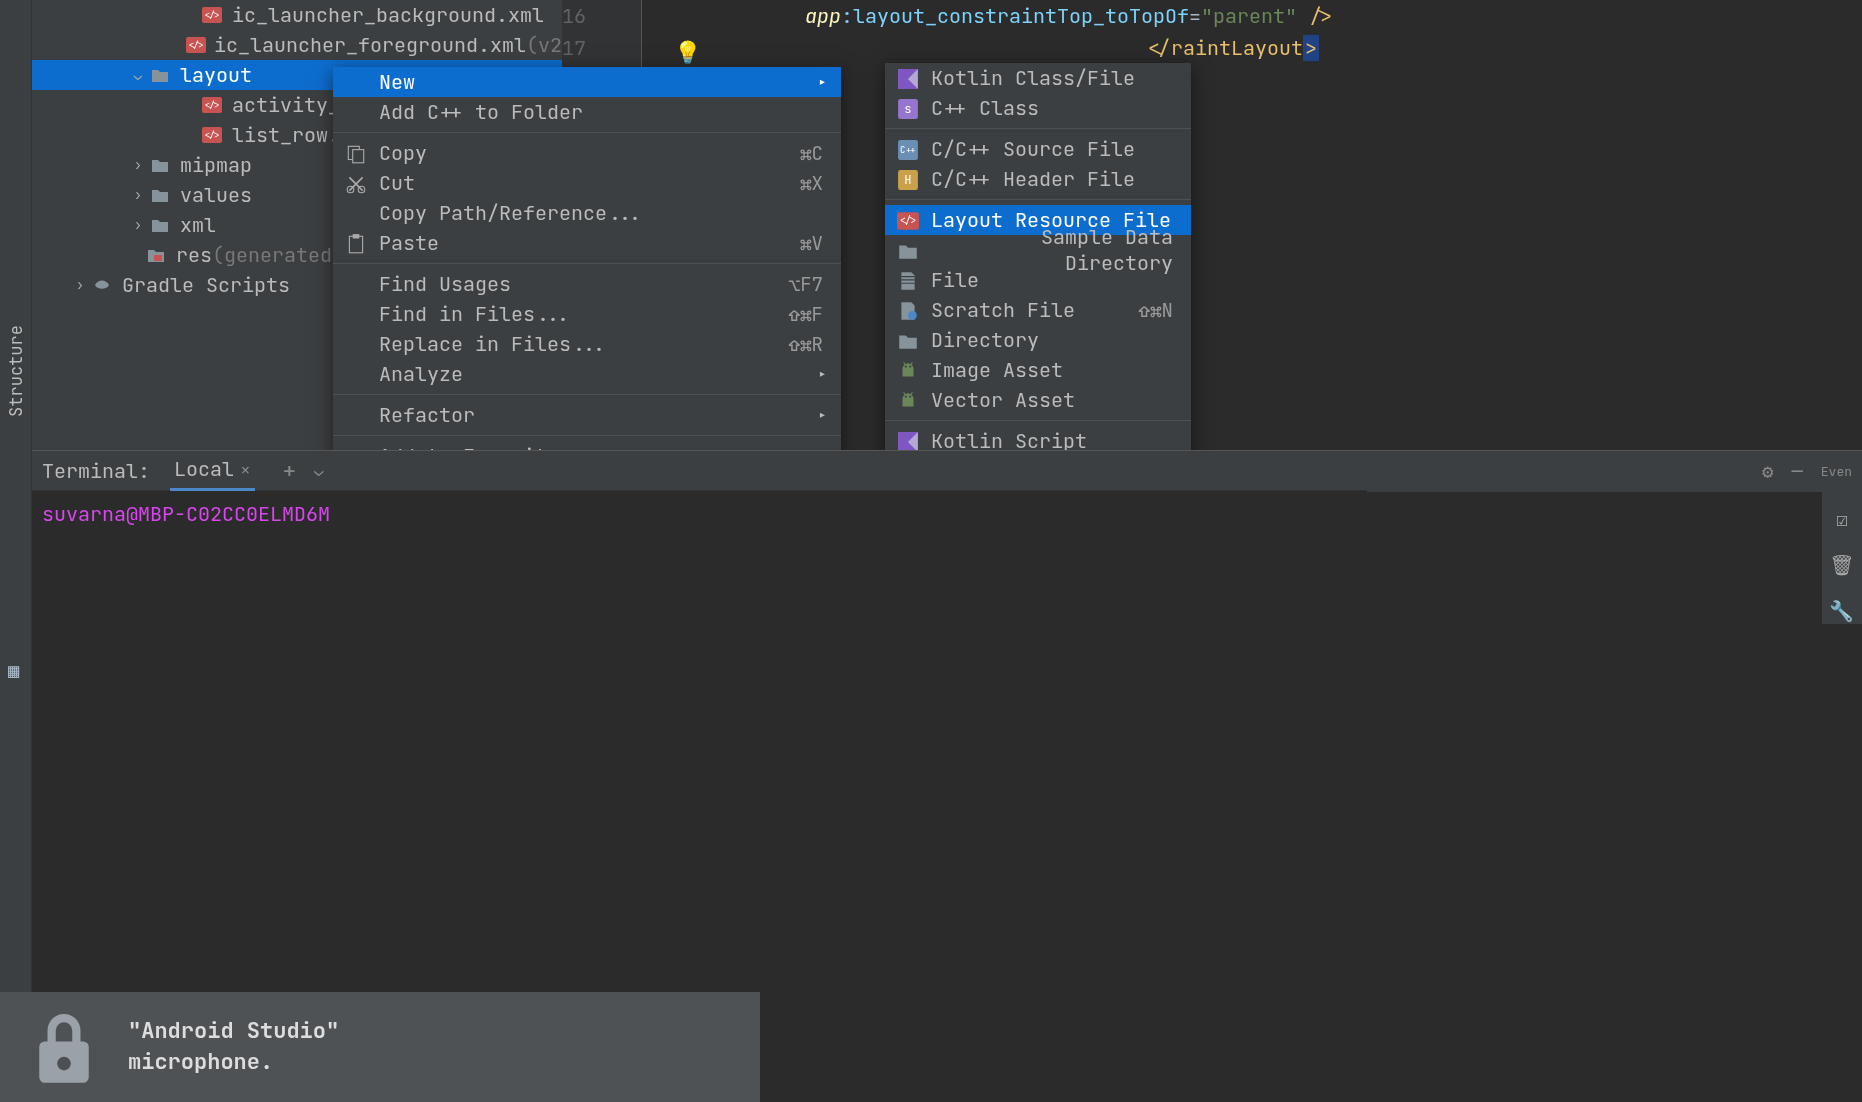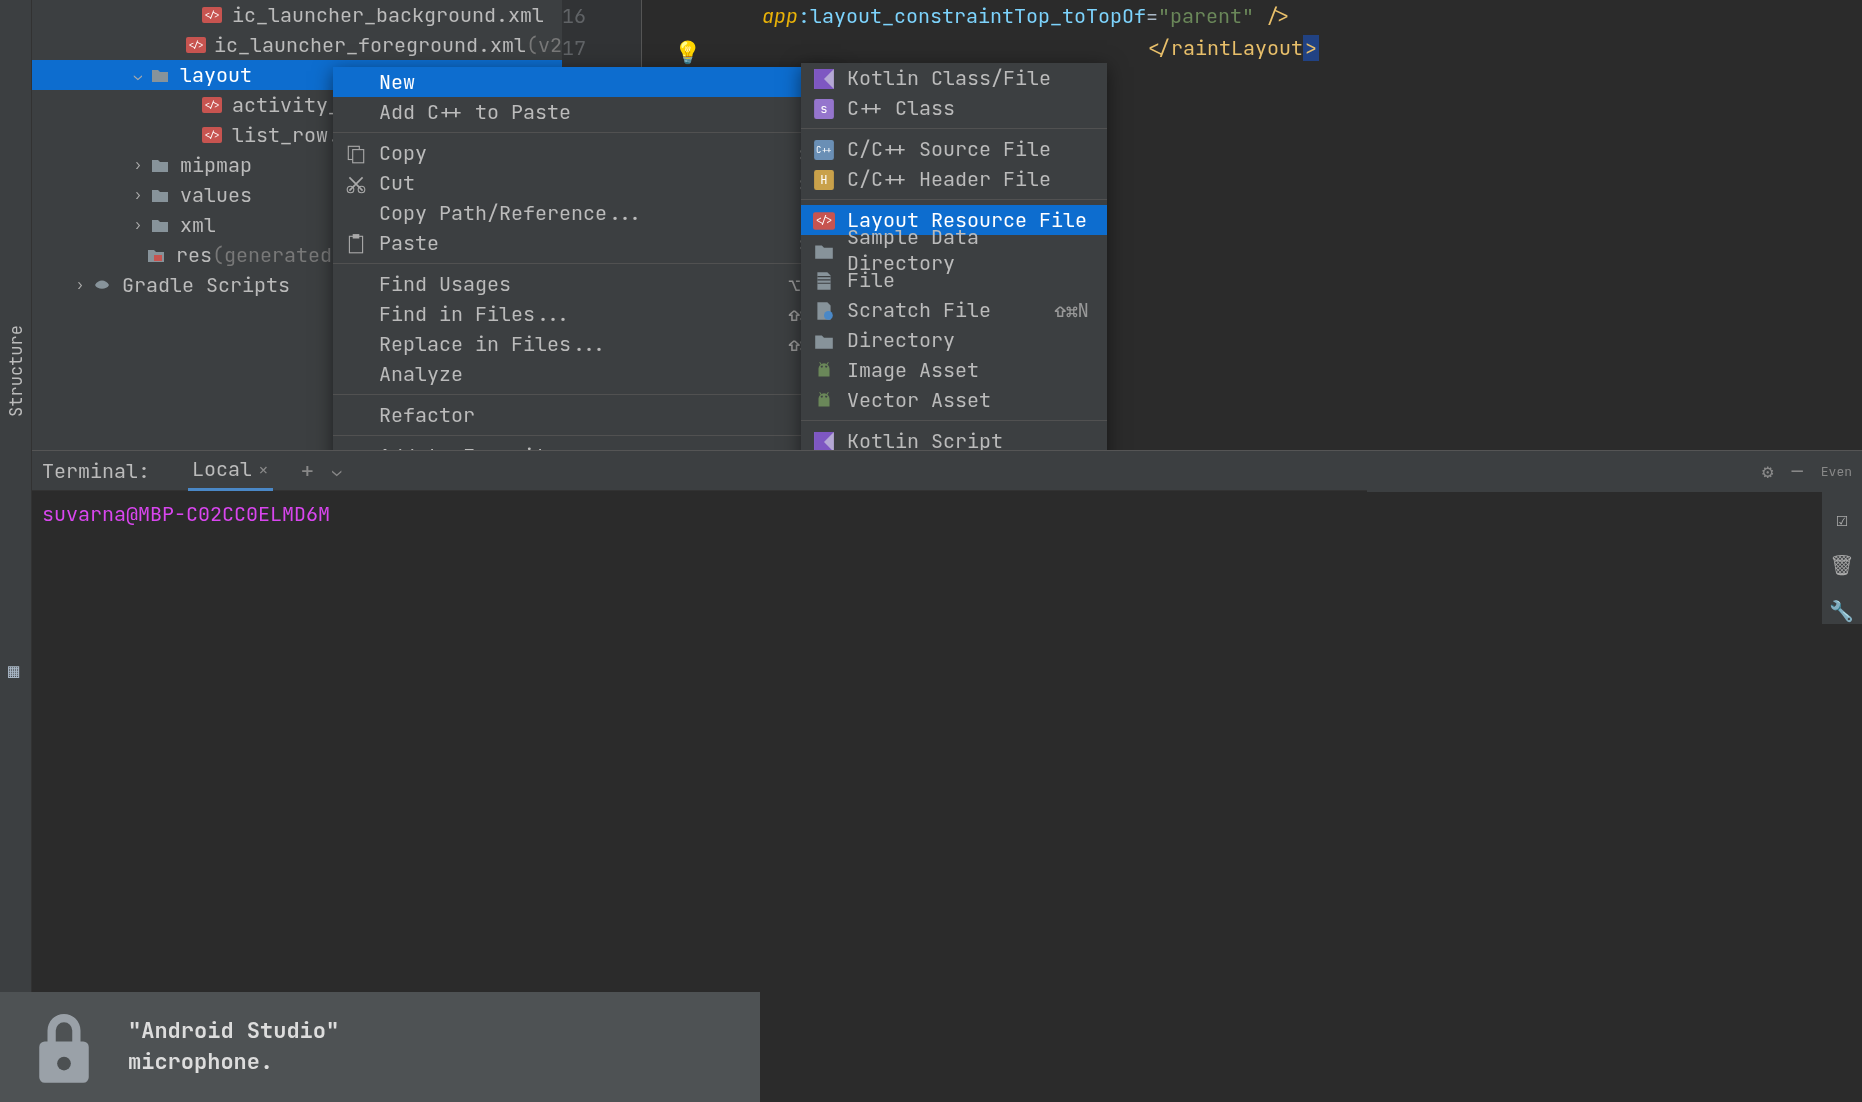"app" .code-attr-ns { color: #eab308 -> #fef9c3; margin-left: none -> 43px }
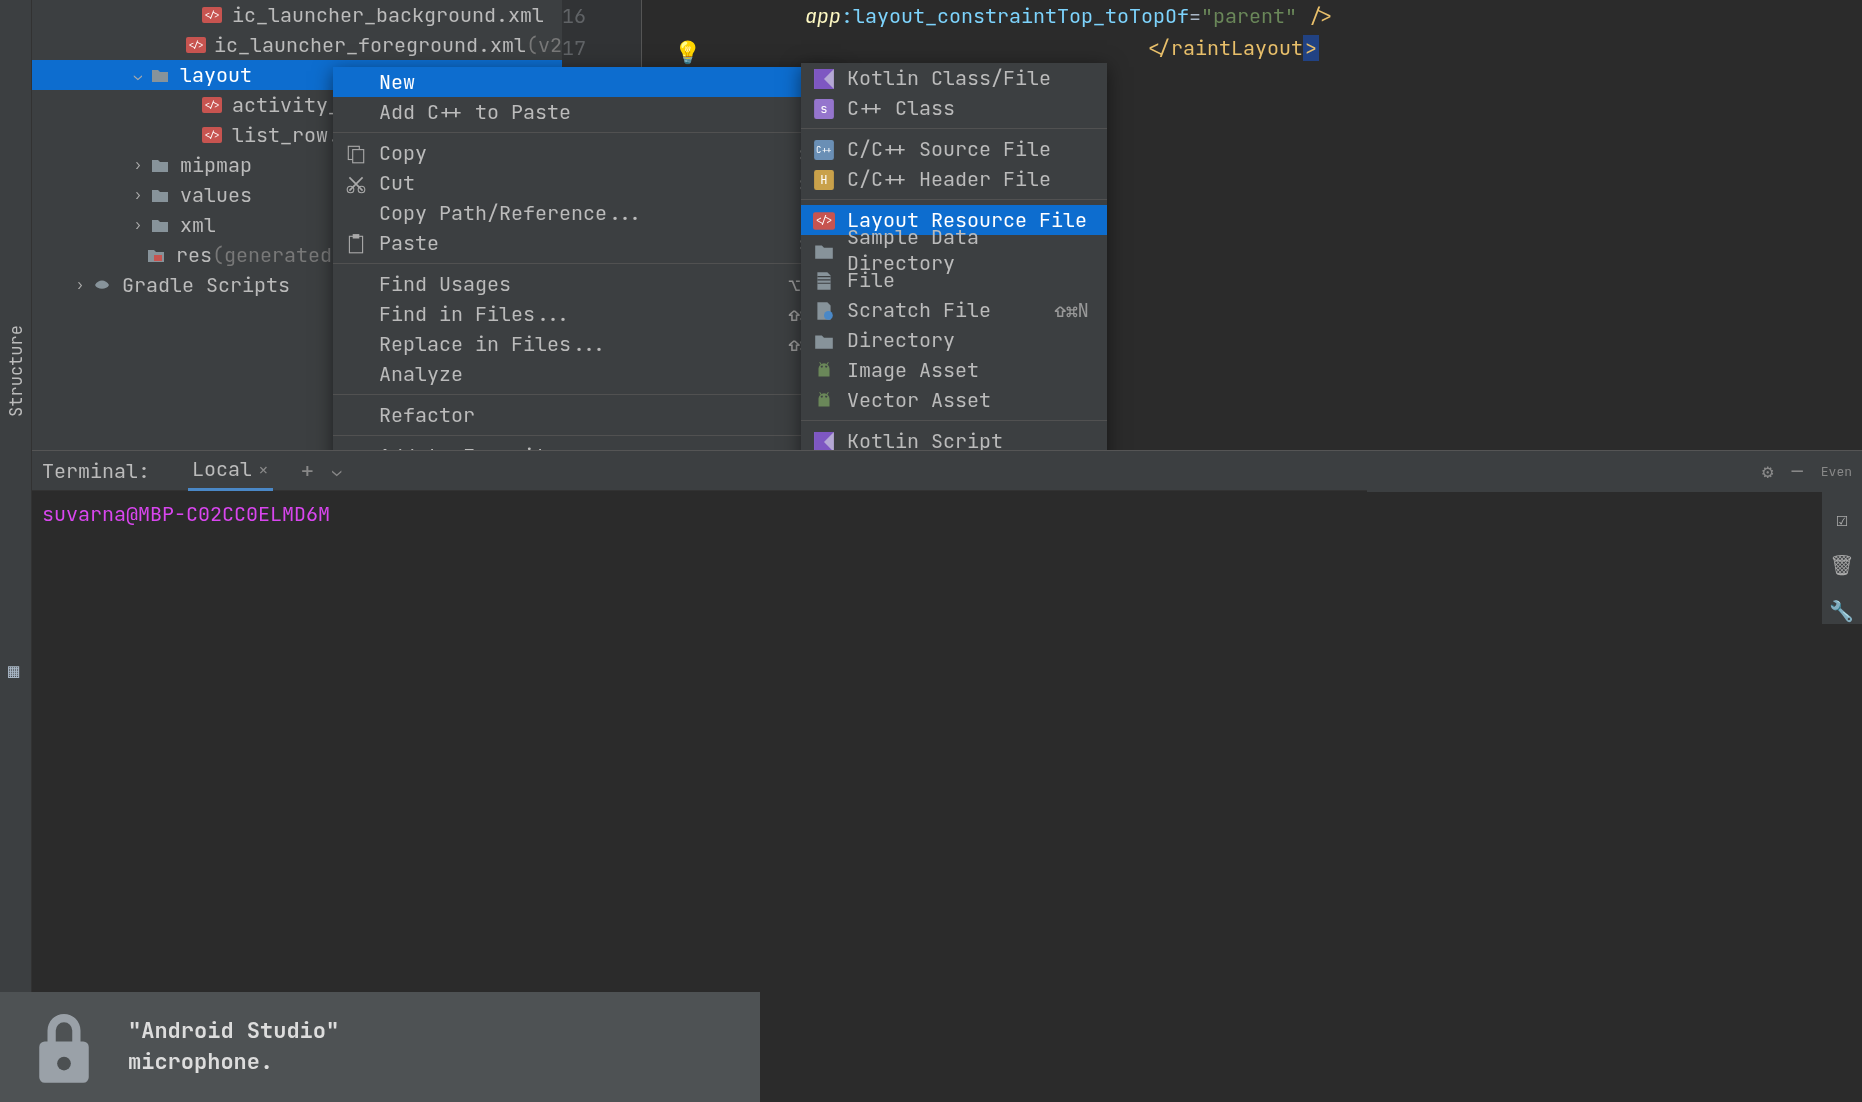"Kotlin Class/File" .menu2 { left: 801px -> 885px; text-align: none -> right }
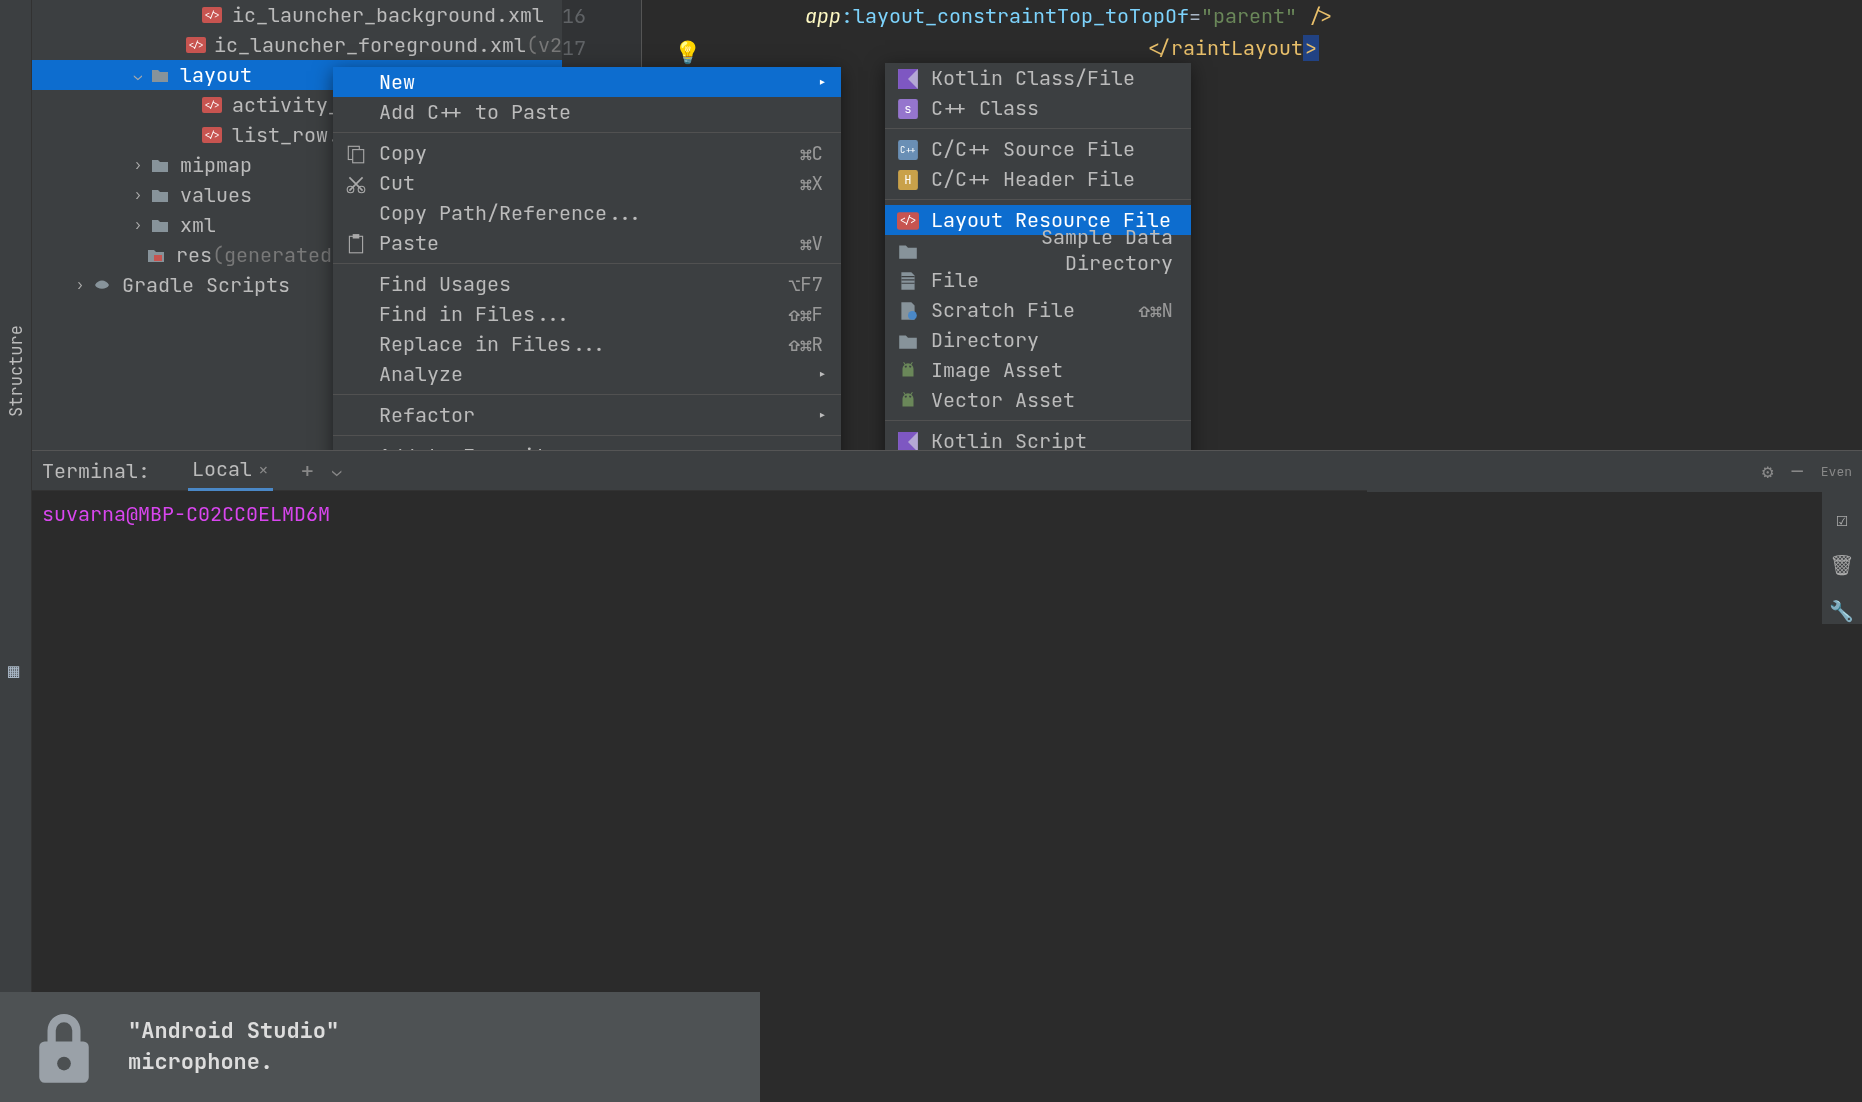"Add C++ to Paste" span { text: Paste -> Folder }
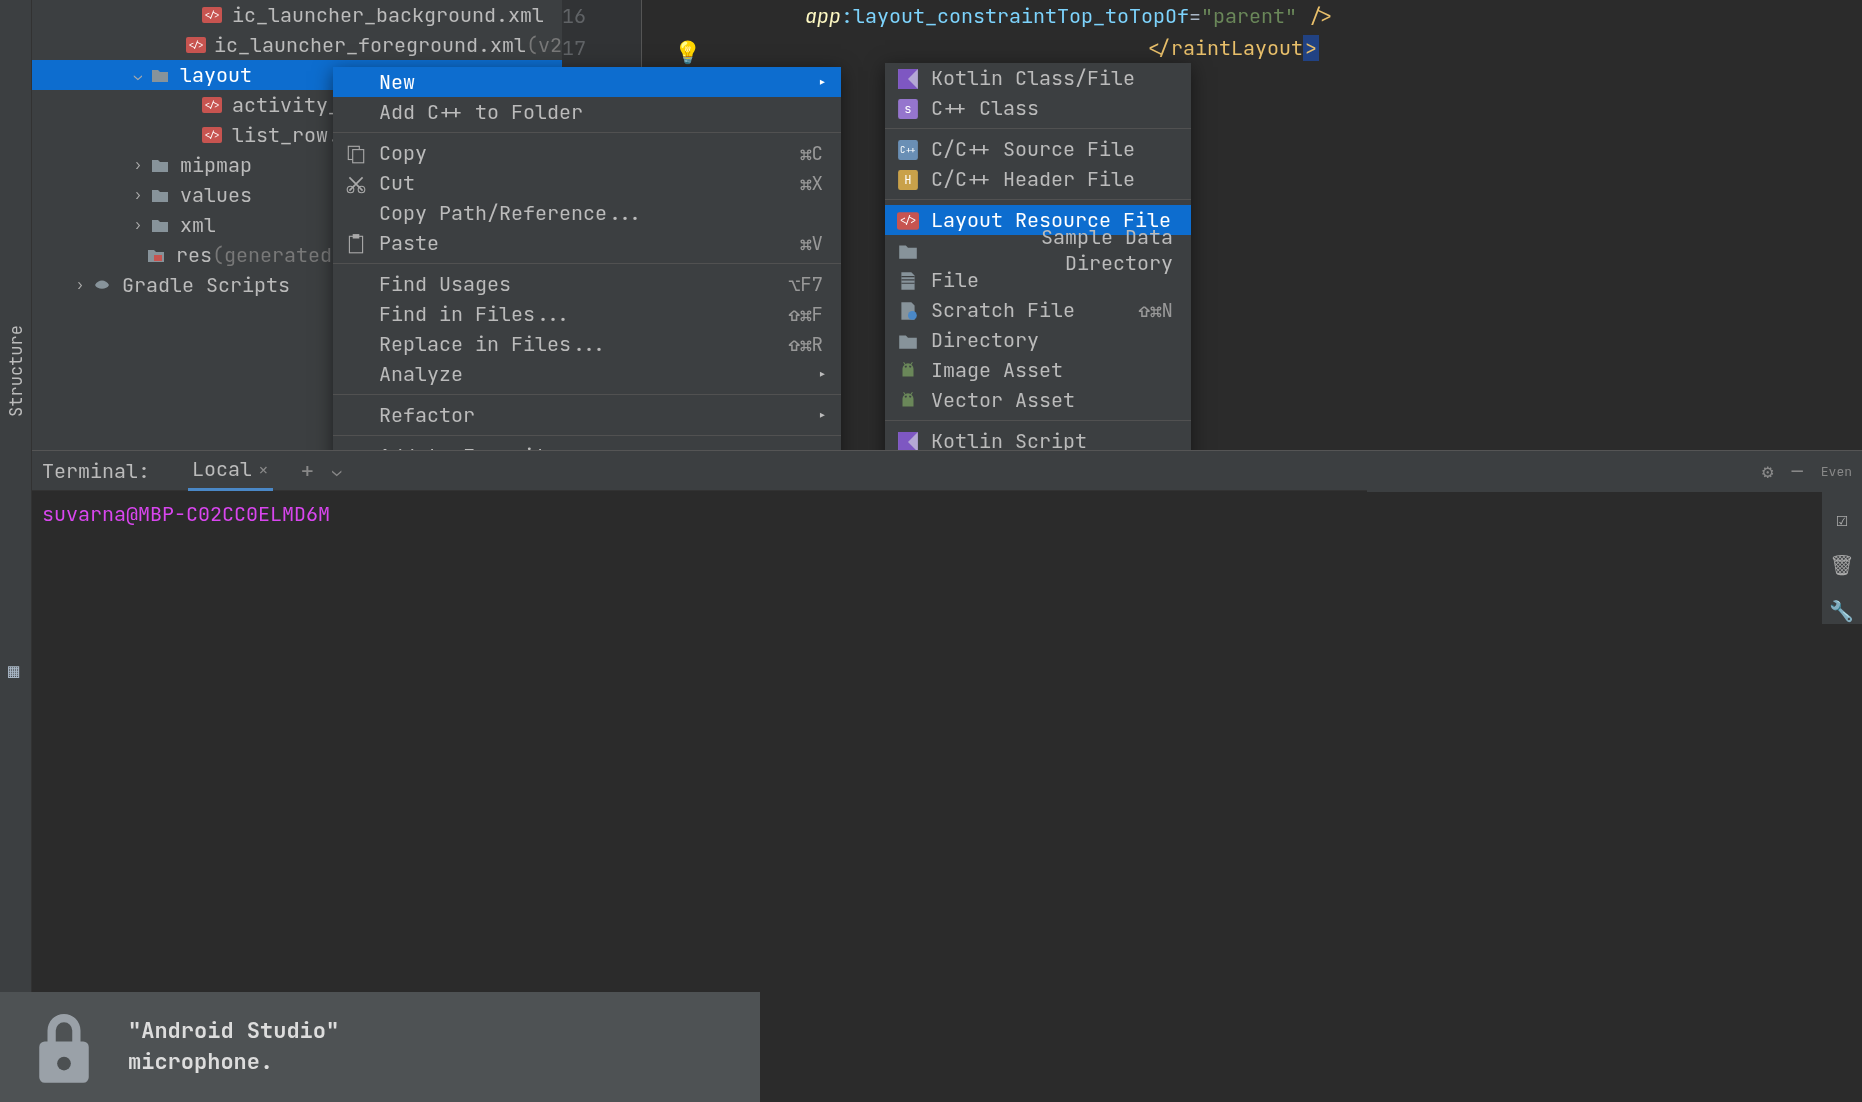"Terminal:" .terminal-title { margin-right: 38px -> 20px }
